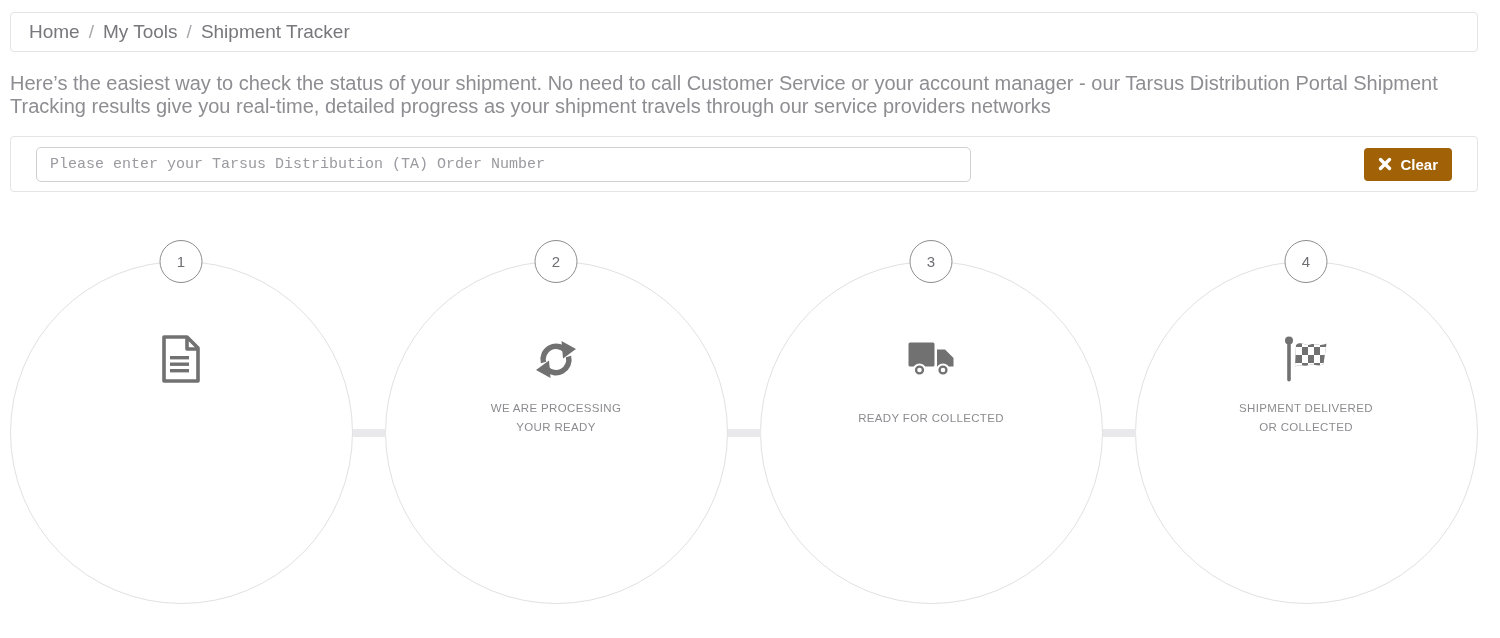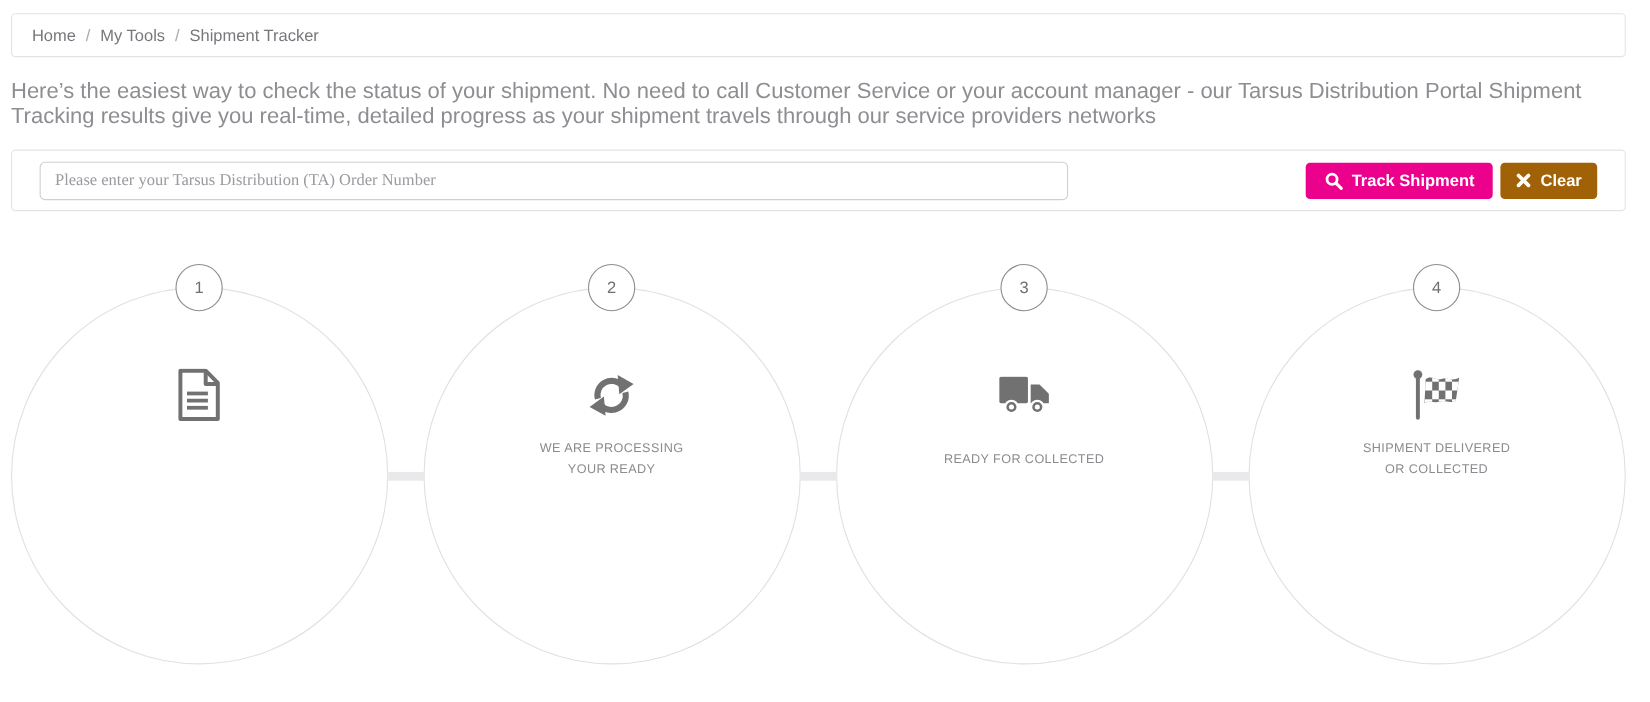"Home" .breadcrumb-box { font-size: 15px -> 19px }
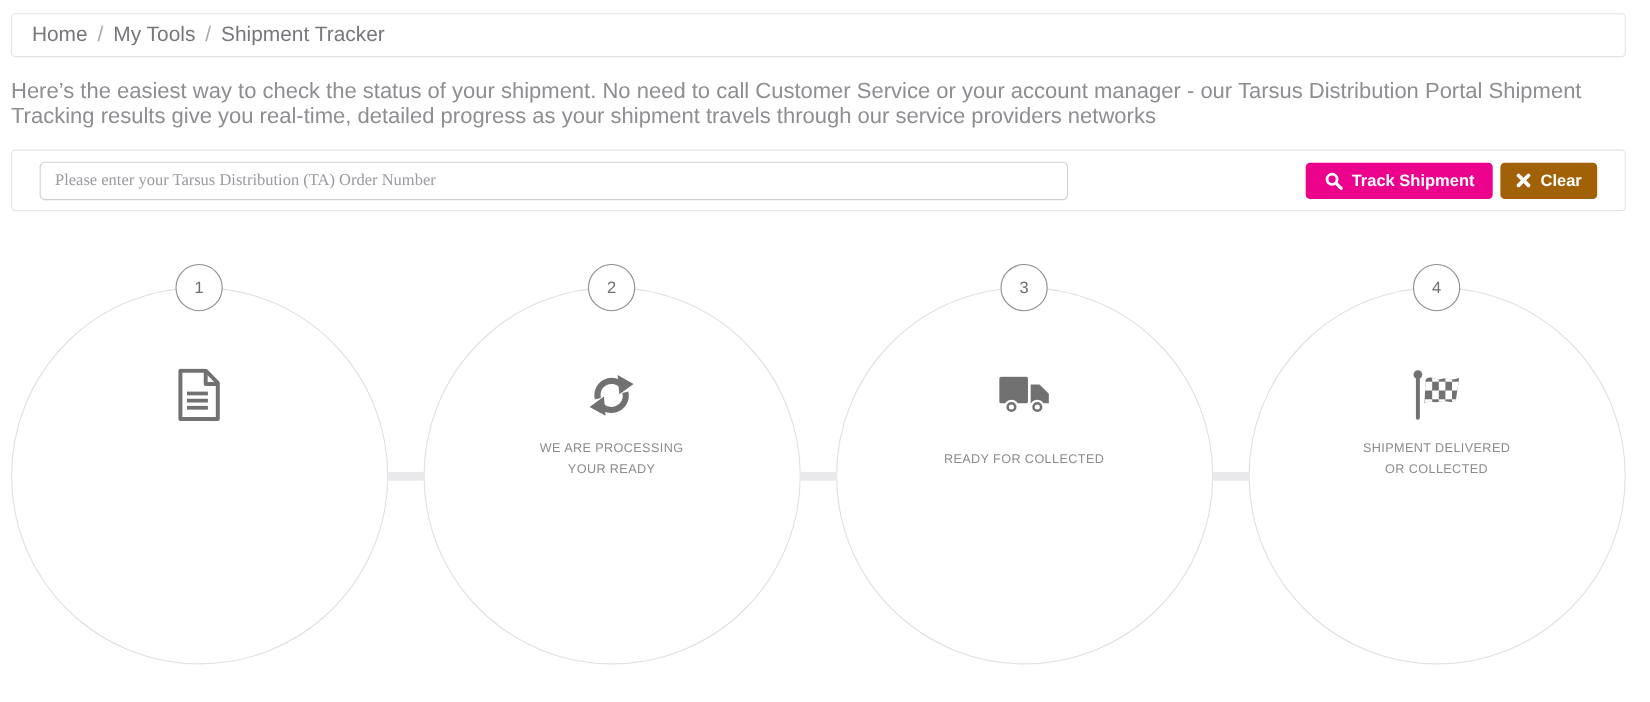"Please enter your Tarsus Distribution" .order-input { font-family: Liberation Serif, serif -> Liberation Mono, monospace }
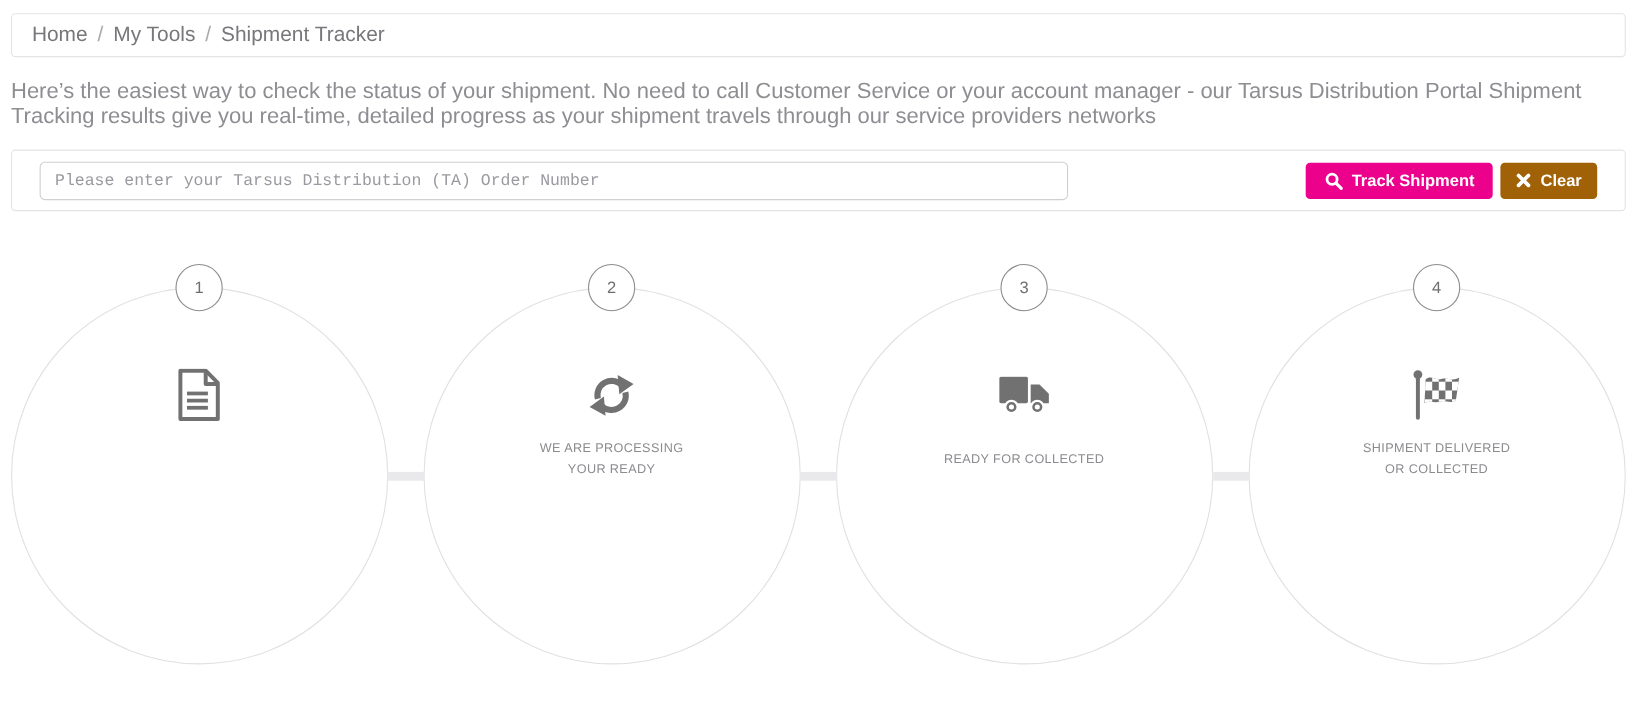"Track Shipment" button.btn { html: <button> <svg> <circle></circle> <line></line> </svg> <span>Track Shipment</span> </button> -> none }
